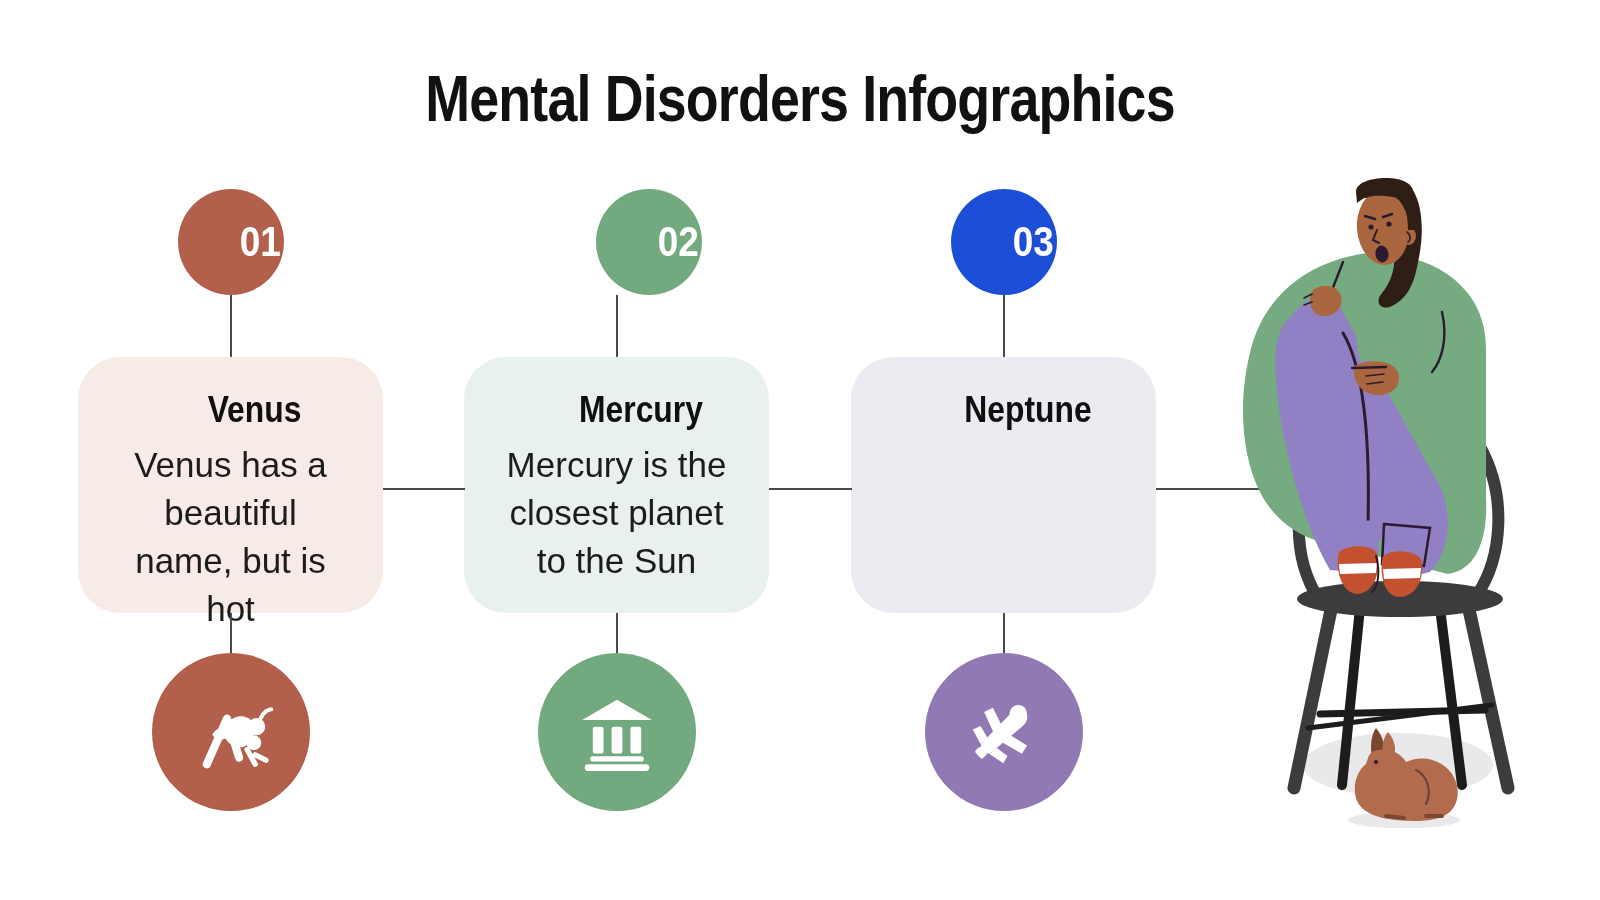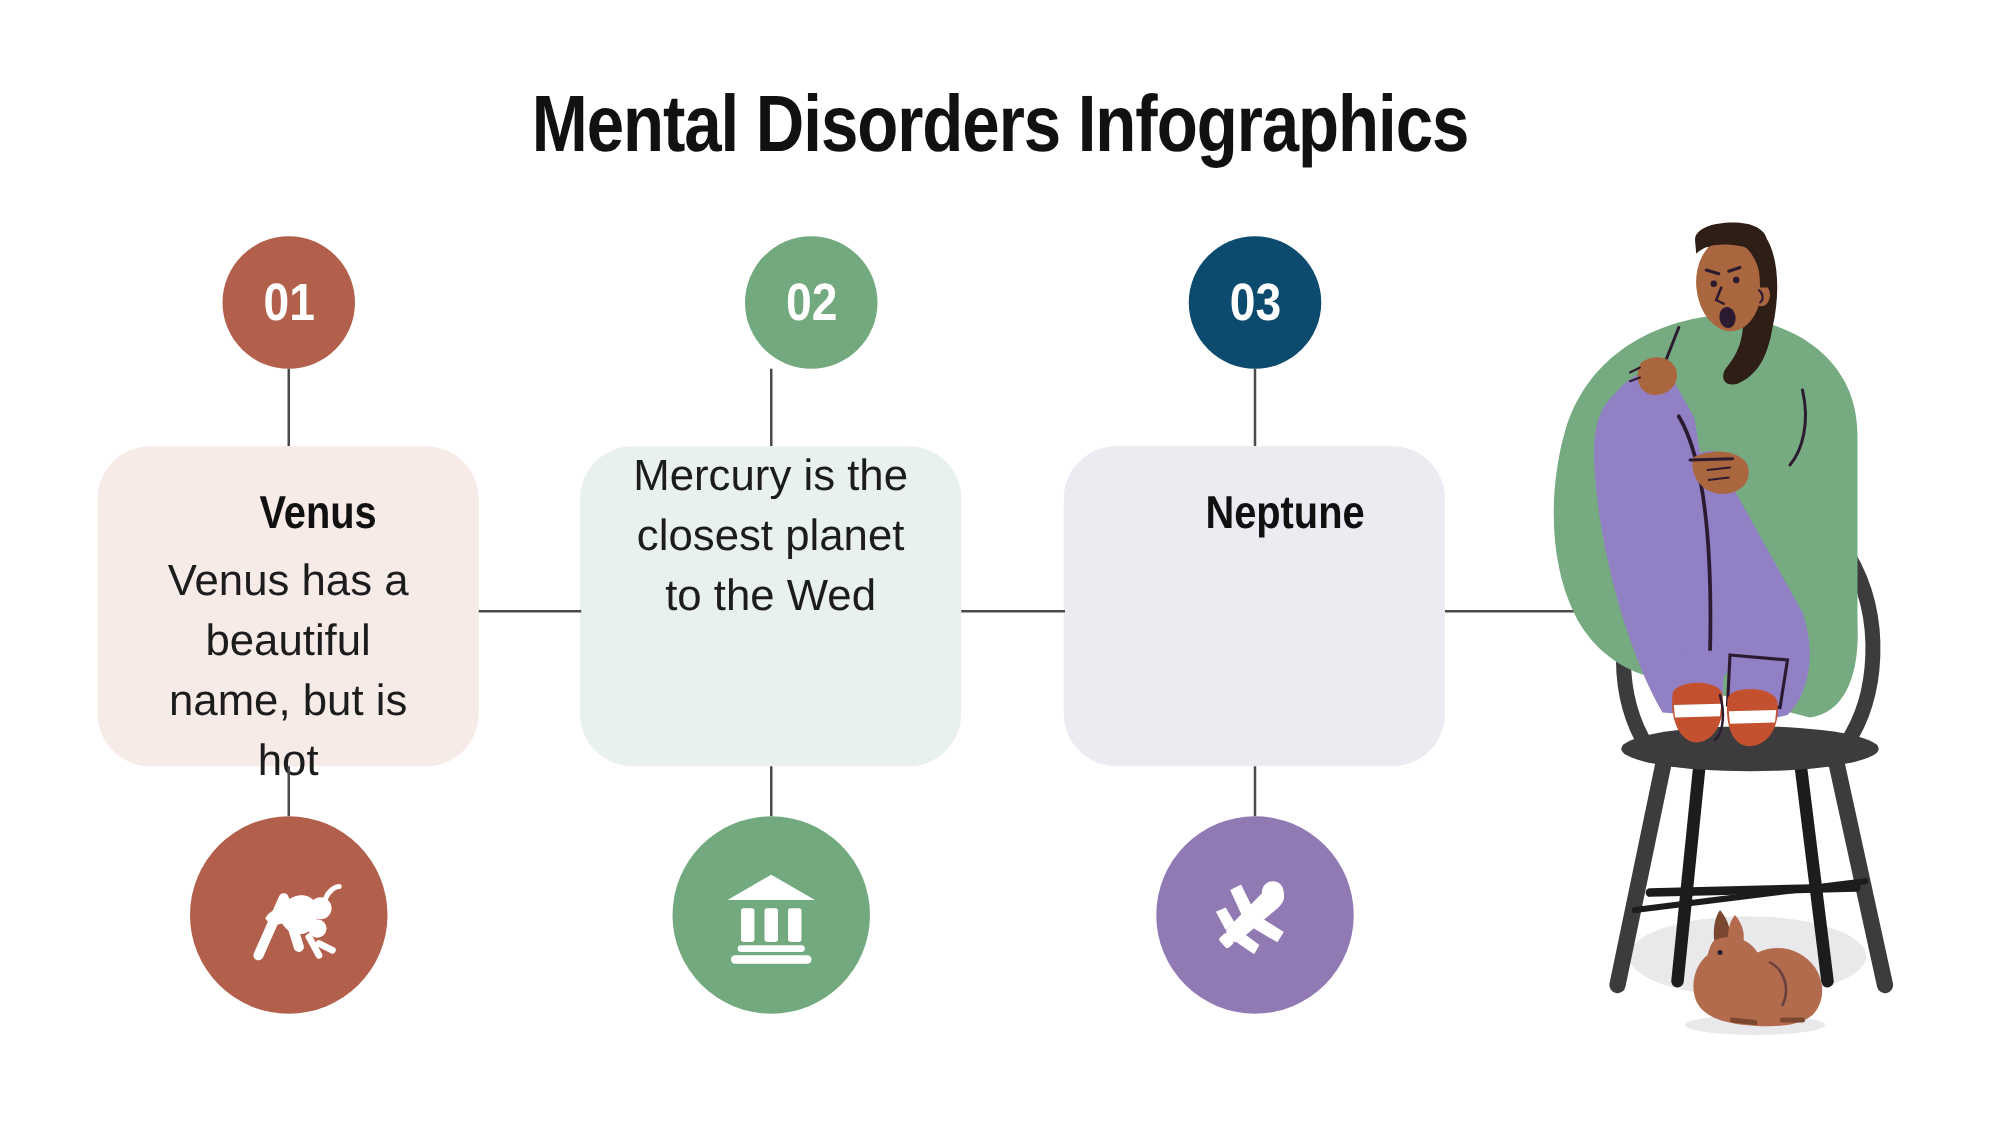"01" .num-circle { justify-content: center -> flex-end }
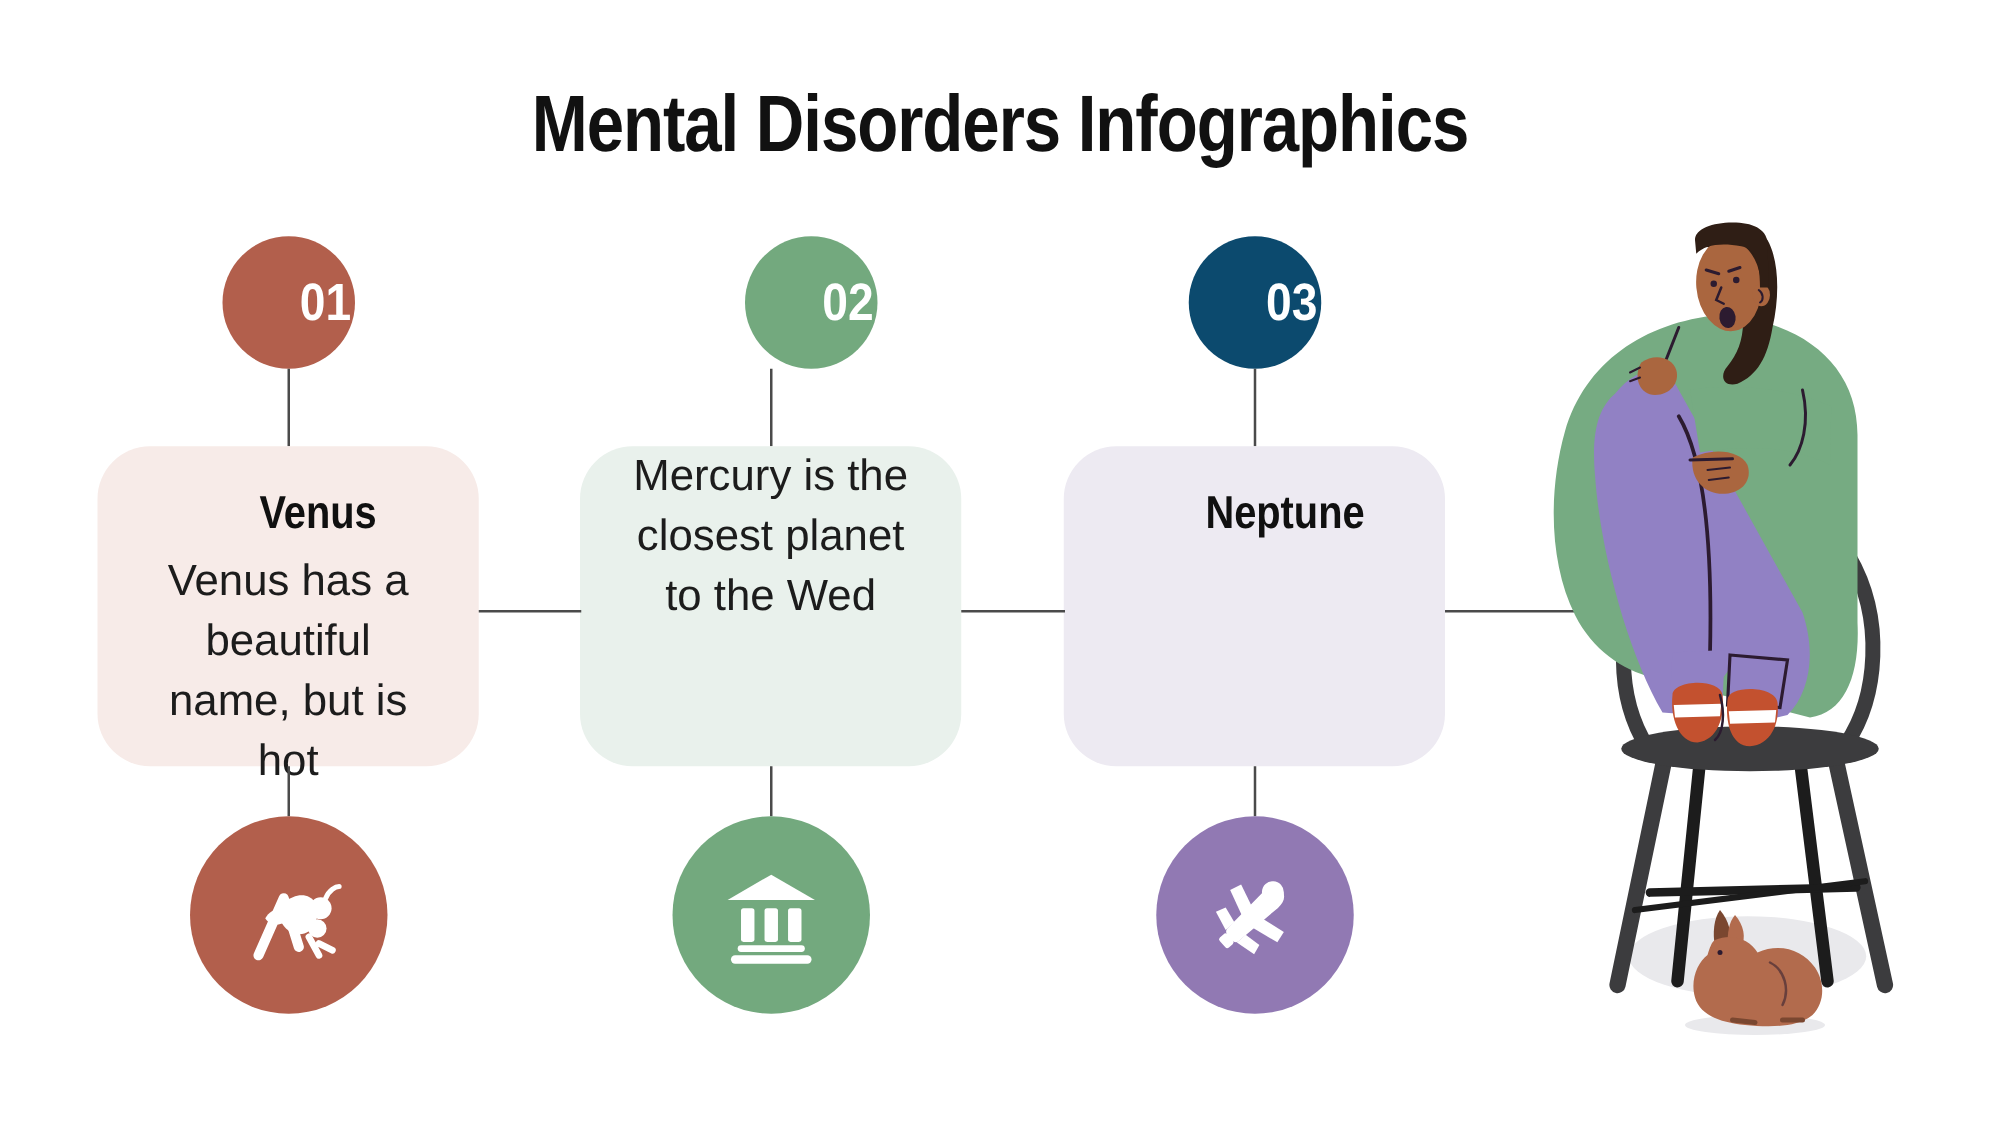"03" div.num-circle { background-color: #0c4a6e -> #1d4ed8 }
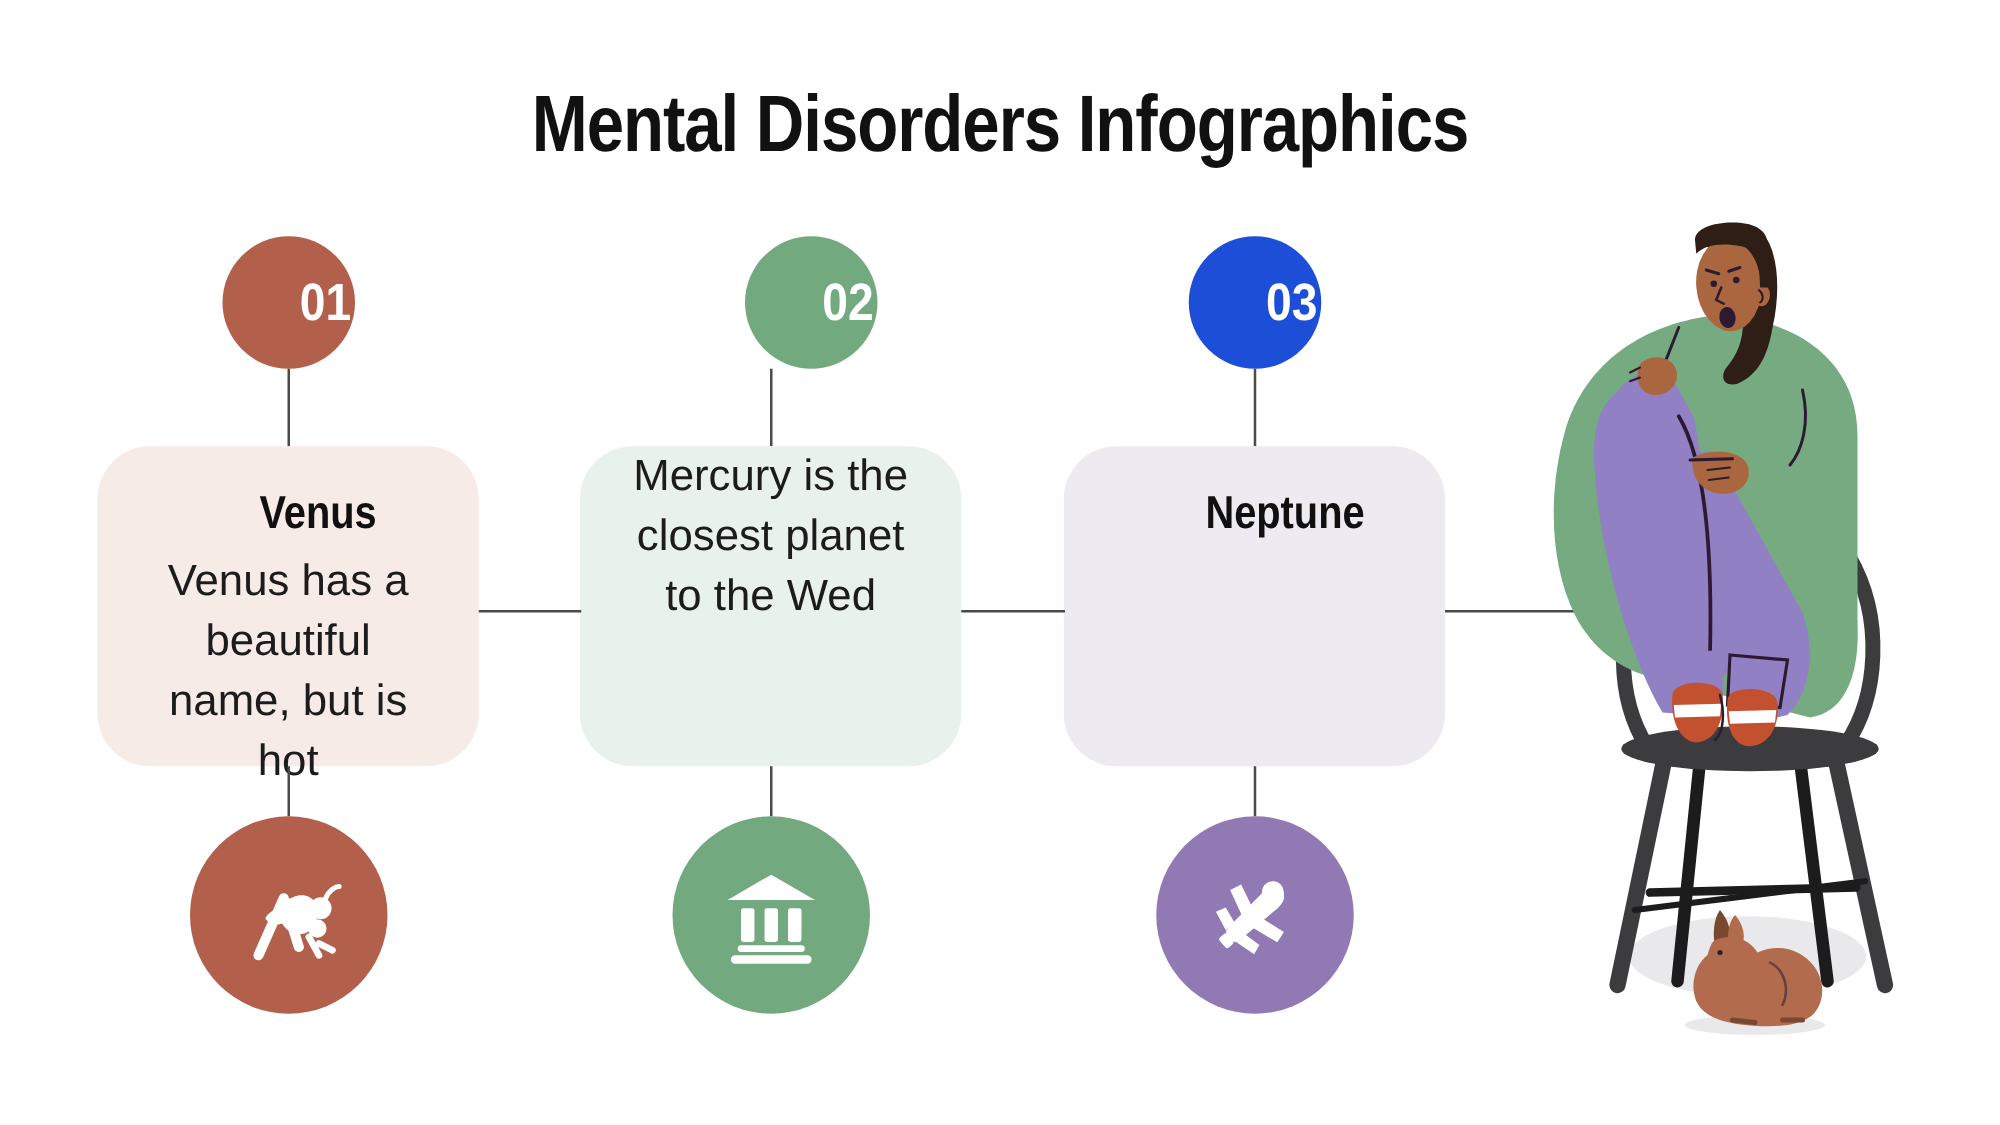"Mercury" h2 { html: none -> <h2><span>Mercury</span></h2> }
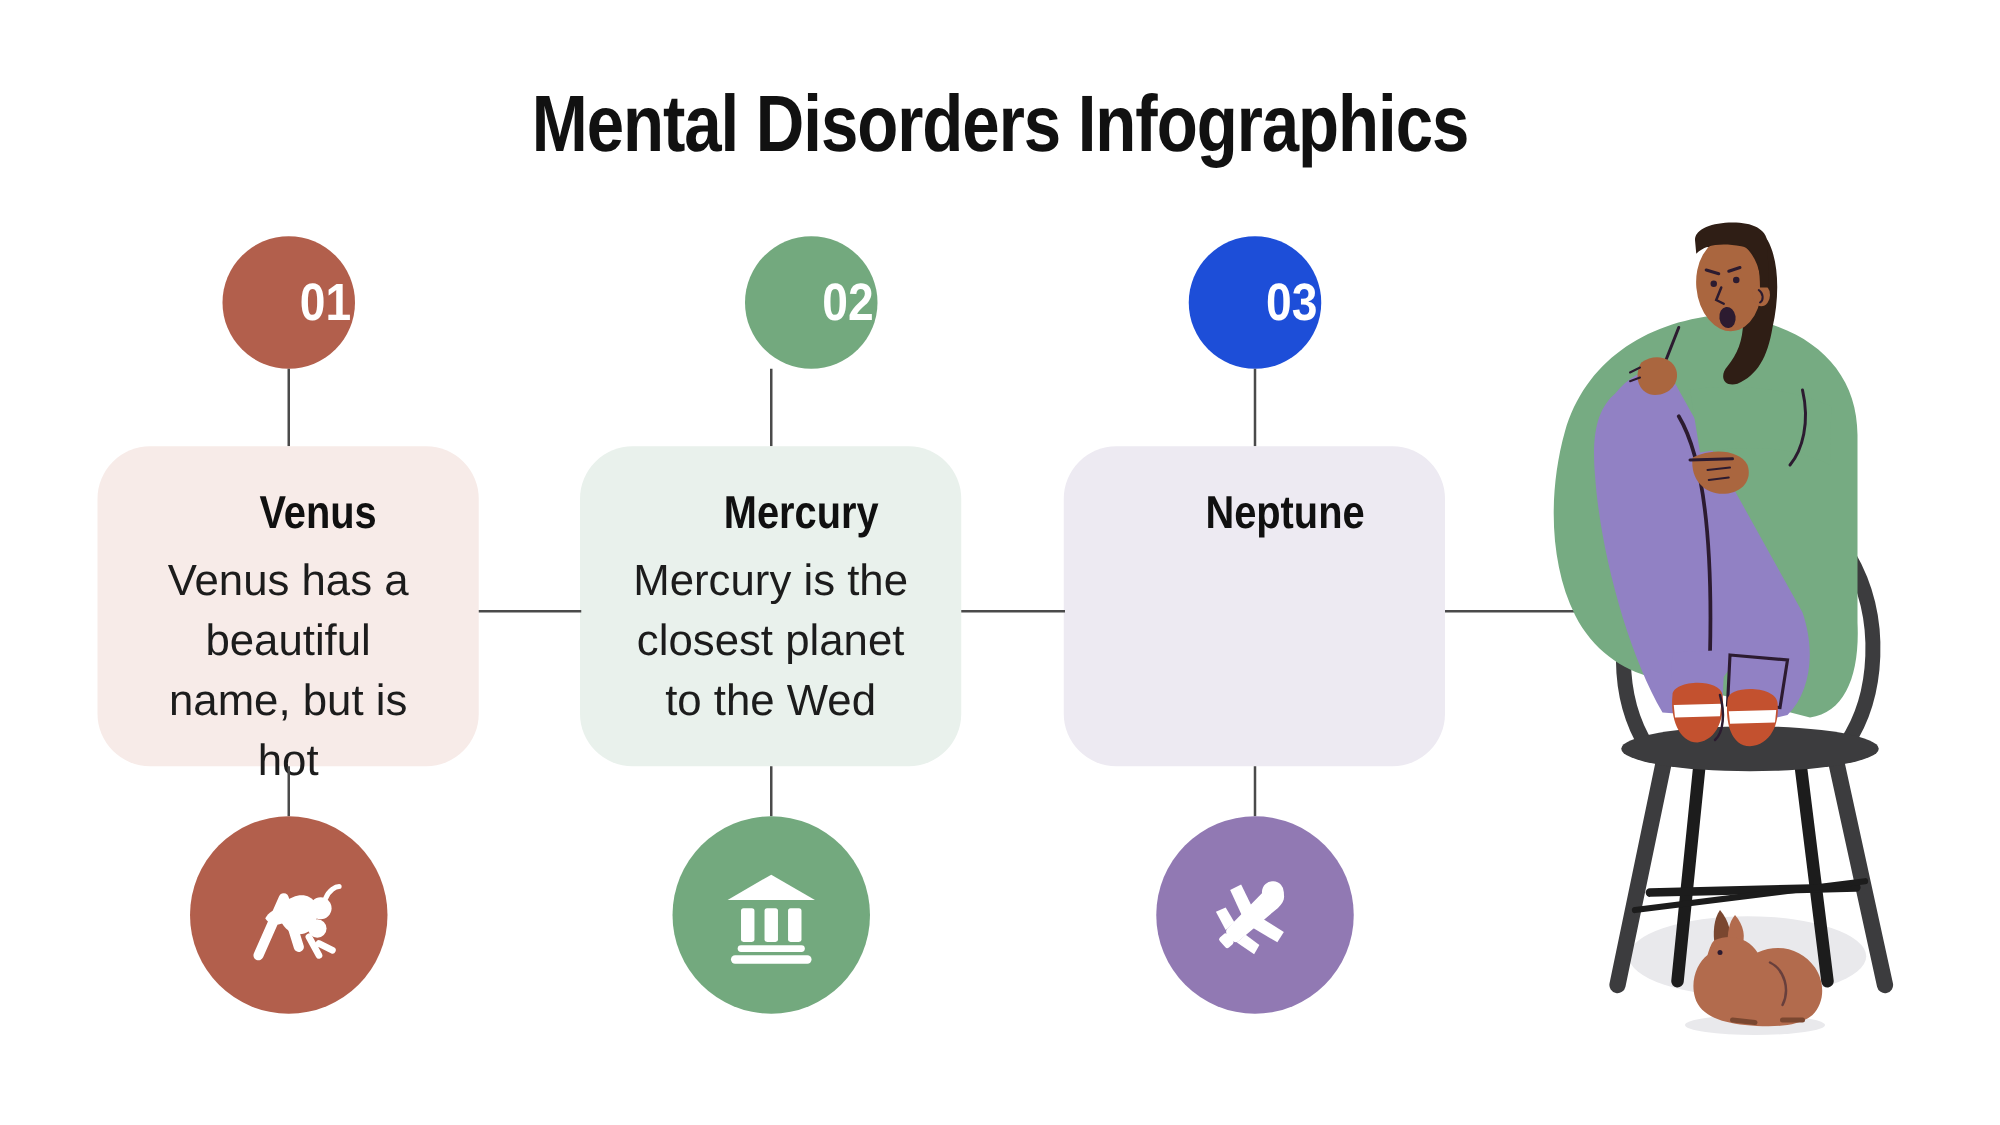"Mercury is the closest planet" p { text: Wed -> Sun }
